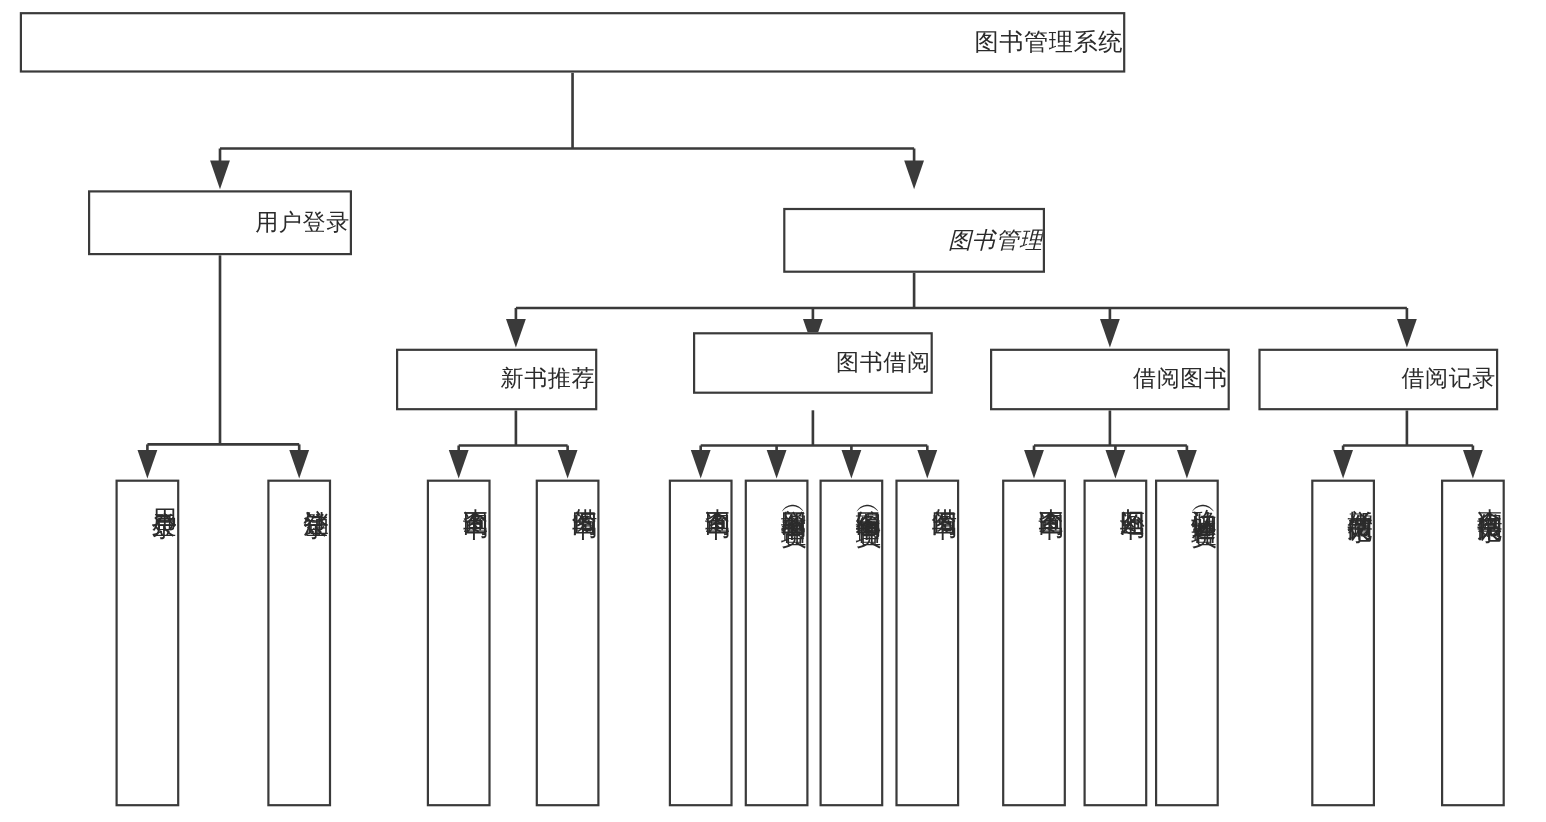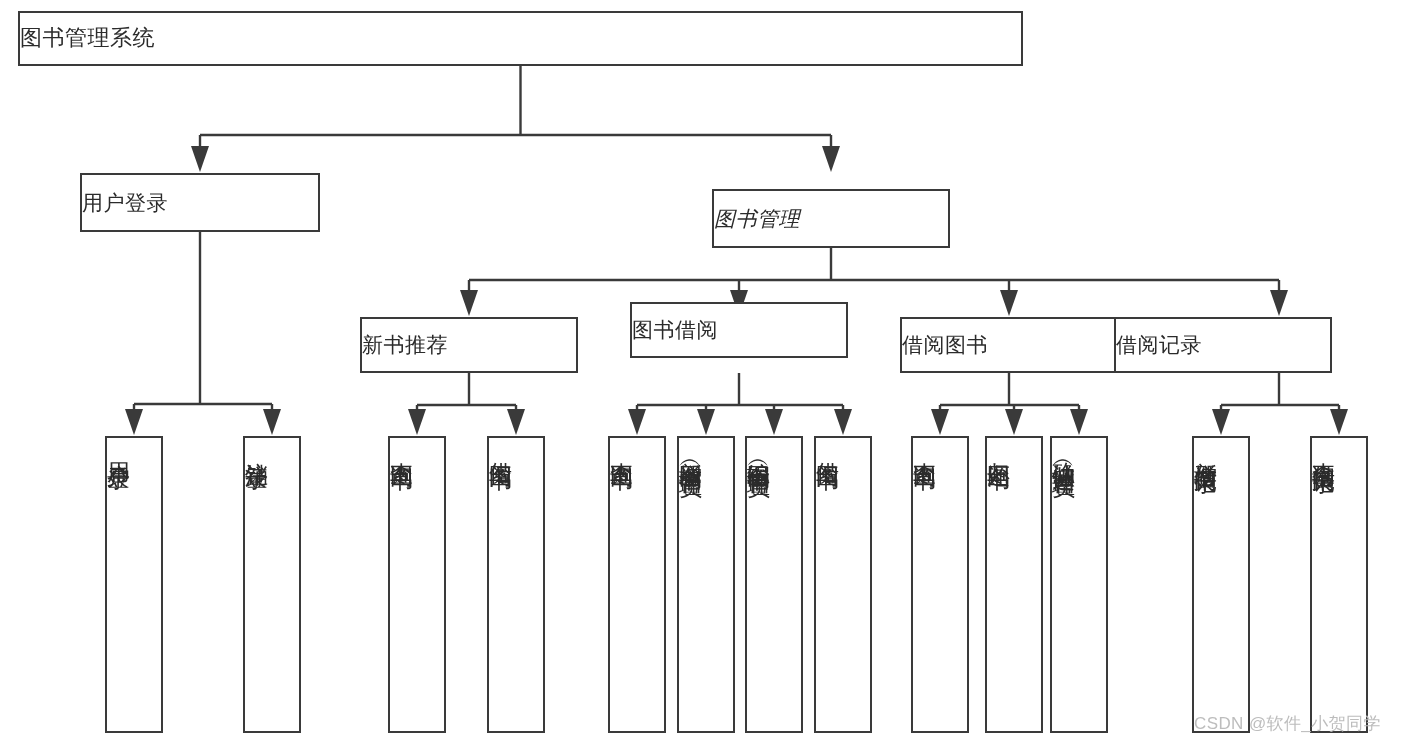"图书管理系统" .node { justify-content: flex-start -> flex-end }
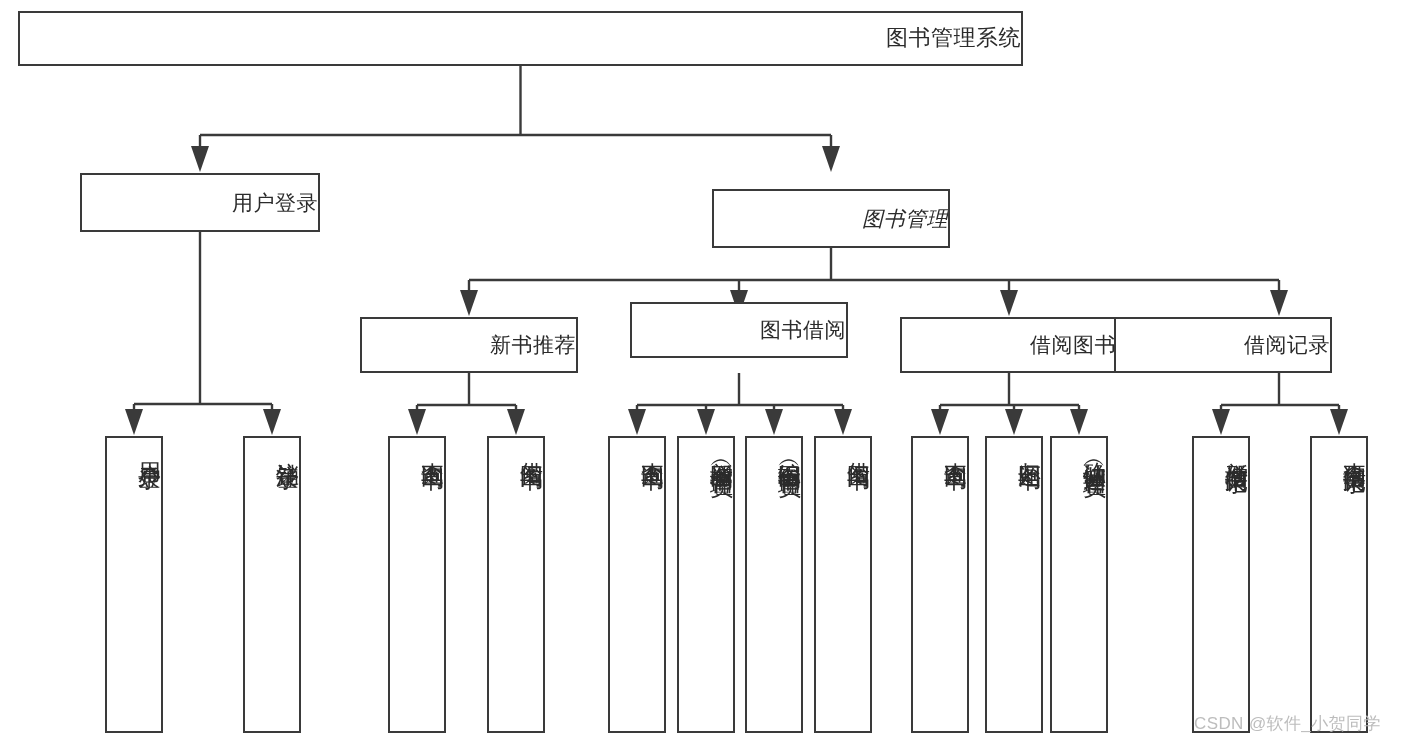"新书推荐" div.node { width: 218px -> 183px }
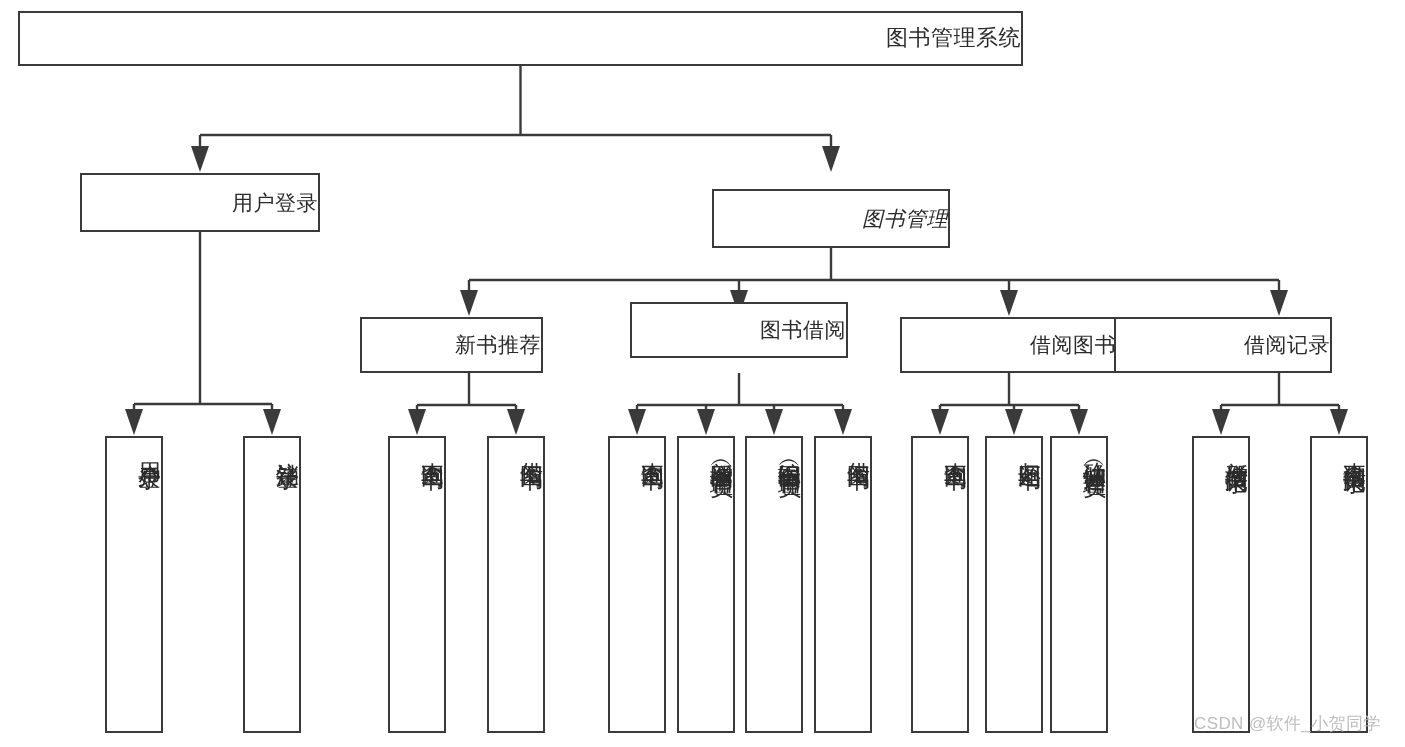"借阅记录" div.node { left: 1114px -> 1144px }
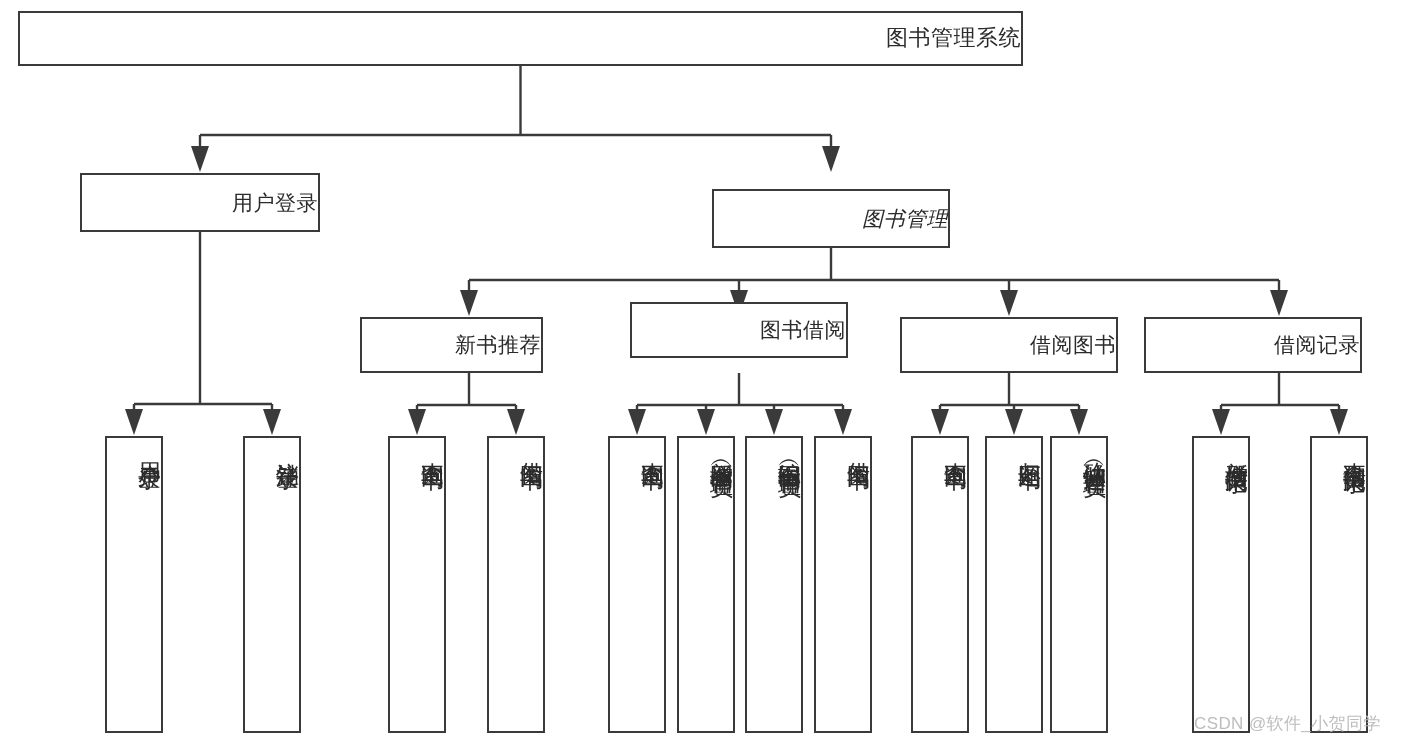"CSDN @软件_小贺同学" div.watermark { html: <div>CSDN @软件_小贺同学</div> -> none }
